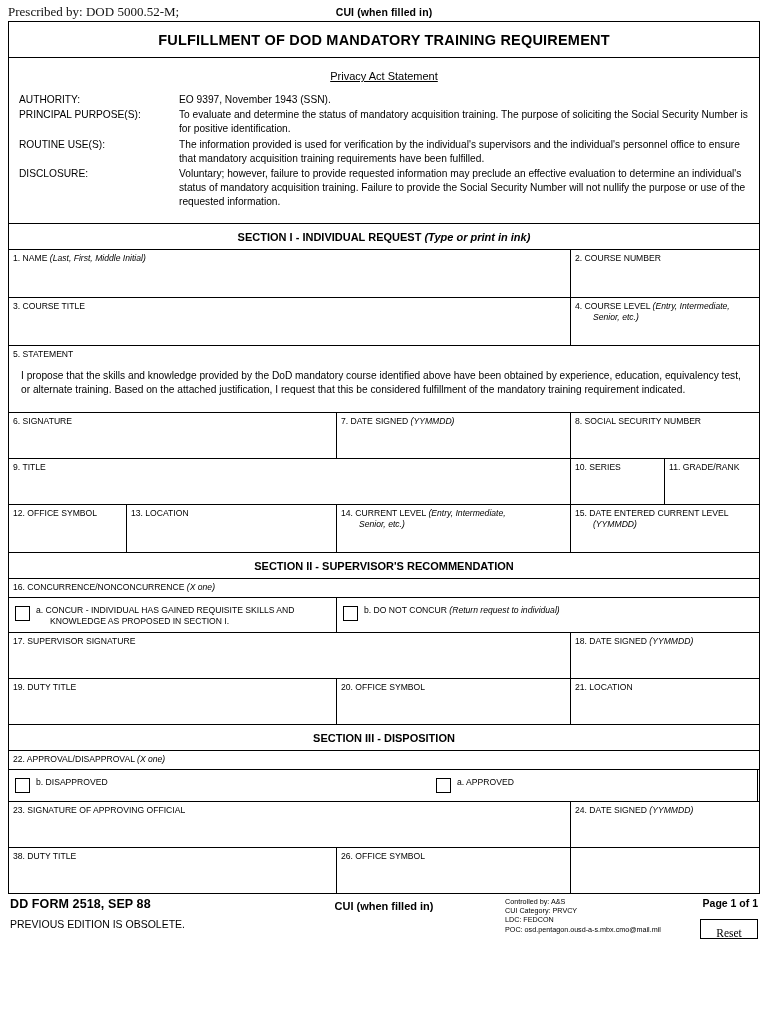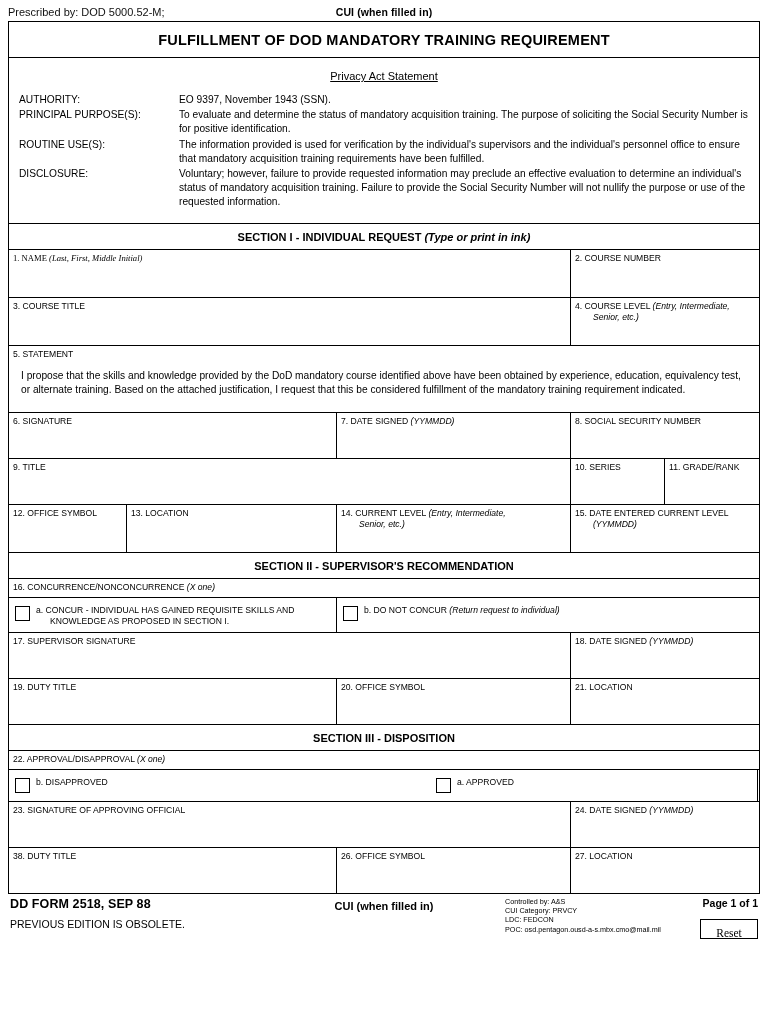"Prescribed by: DOD 5000.52-M;" .prescribed { font-family: none -> Liberation Serif, serif; font-size: 11px -> 13px }
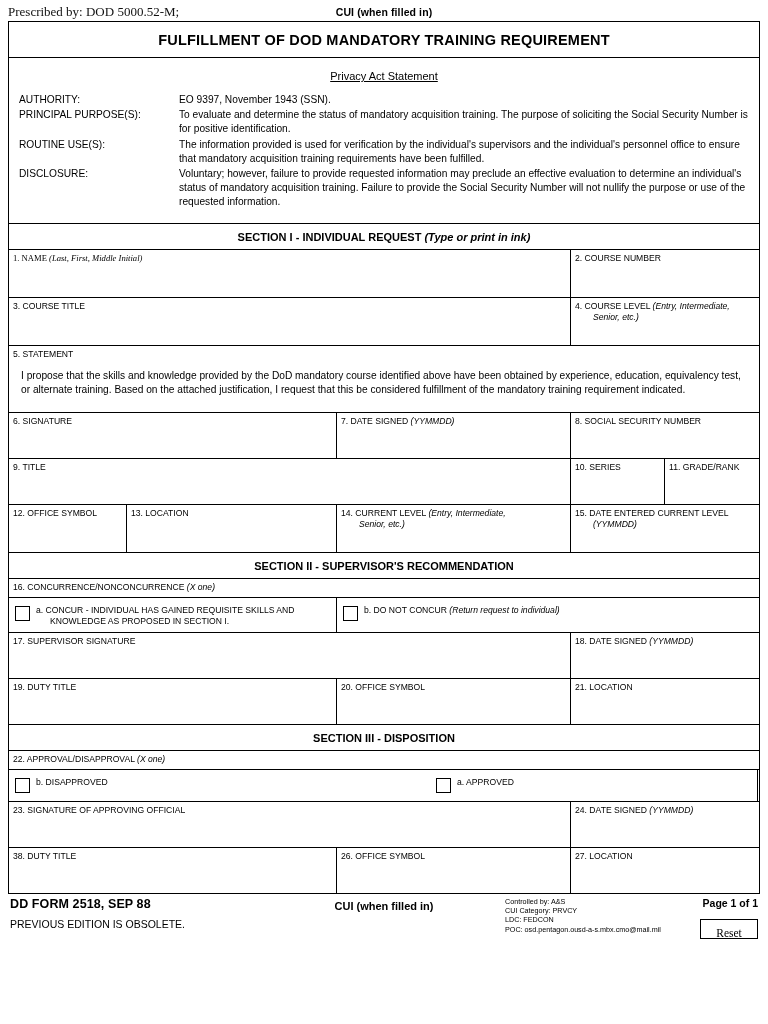"1. NAME (Last, First, Middle" div.cell { font-family: Liberation Serif, serif -> none }
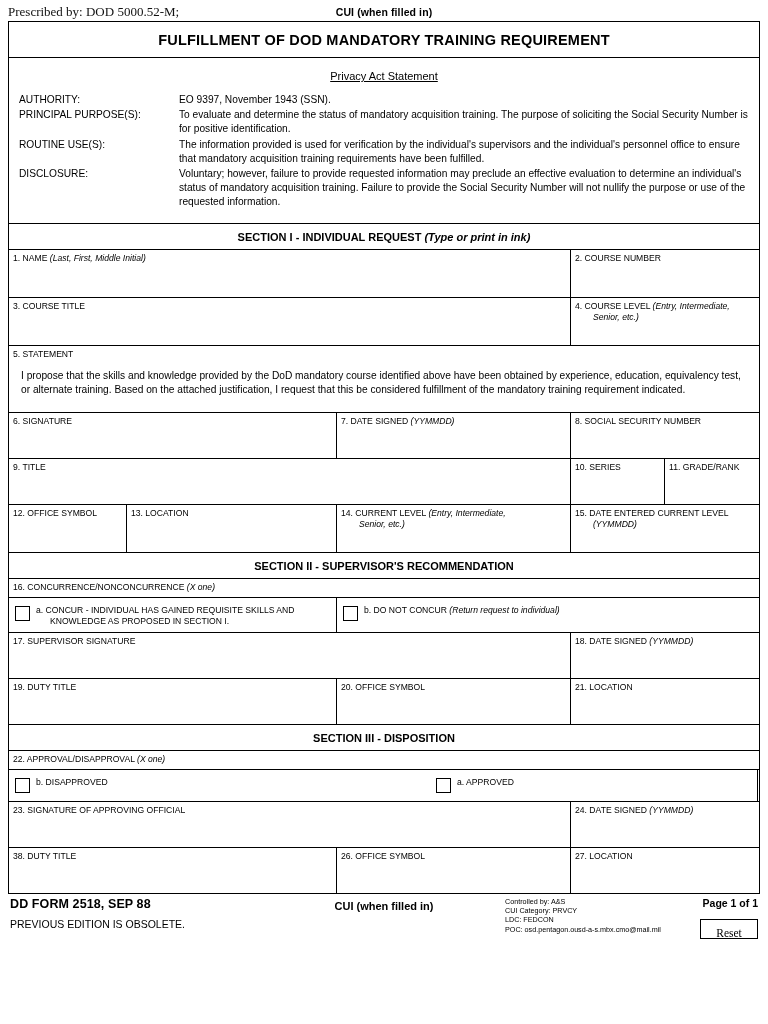"27. LOCATION" div.cell { html: <div> <span>27. LOCATION</span> </div> -> none }
